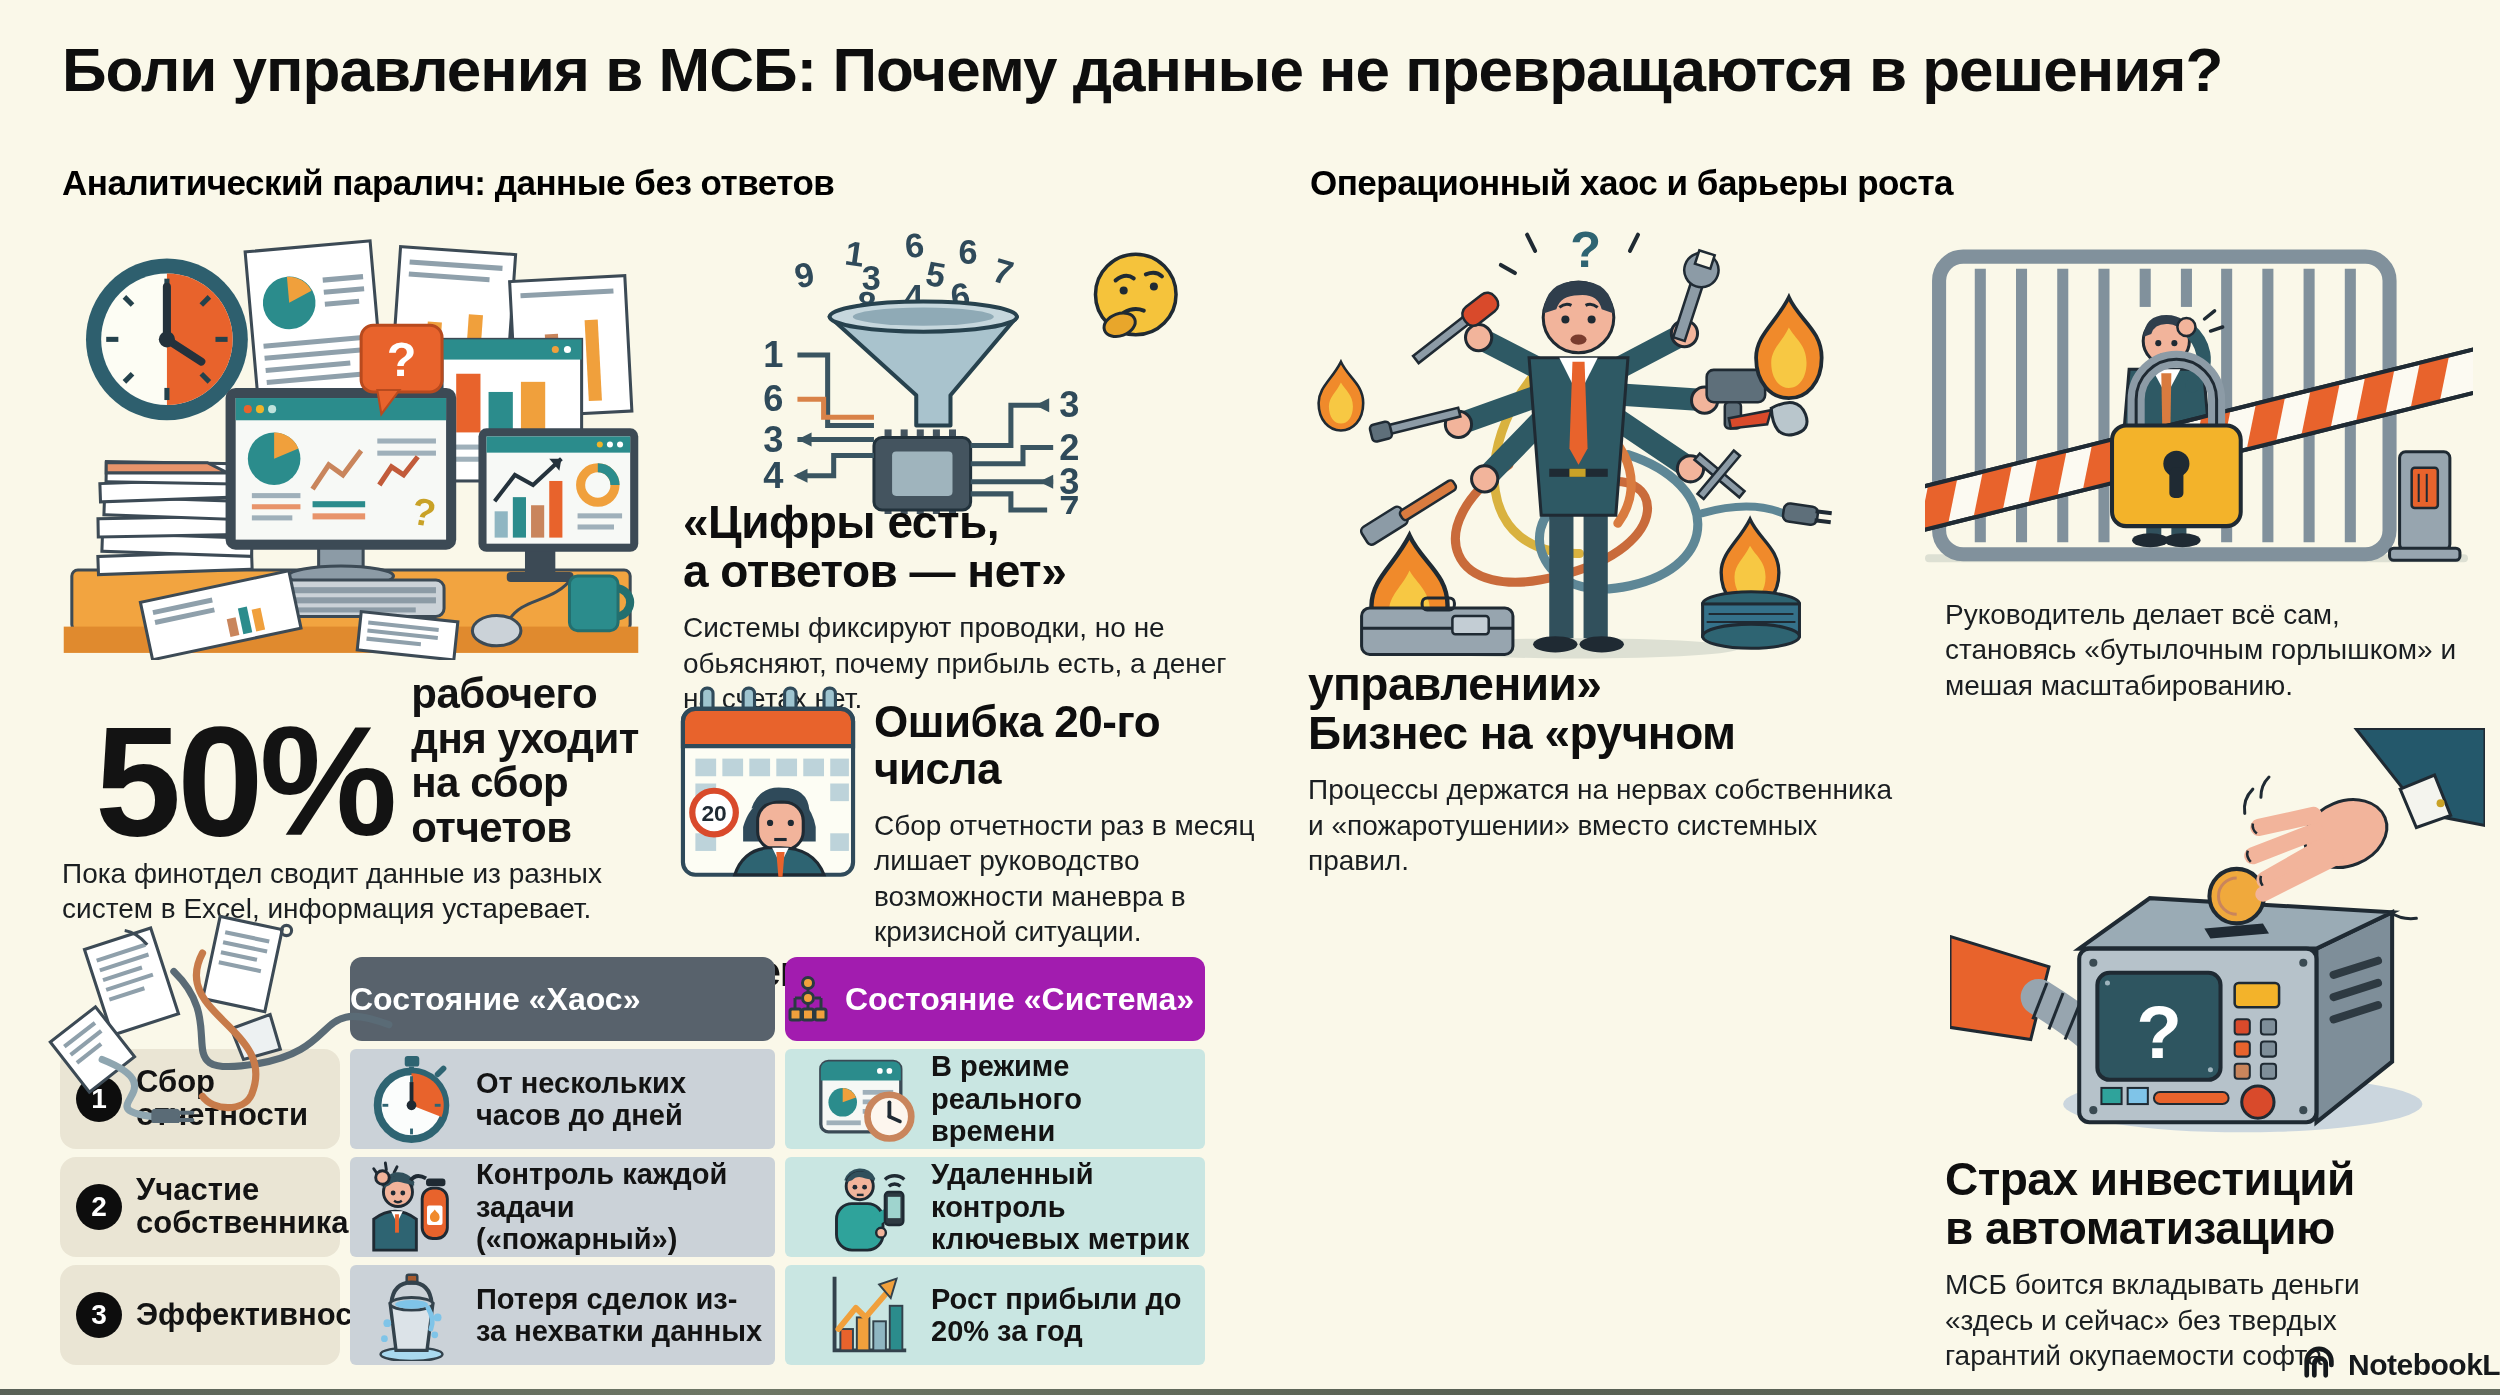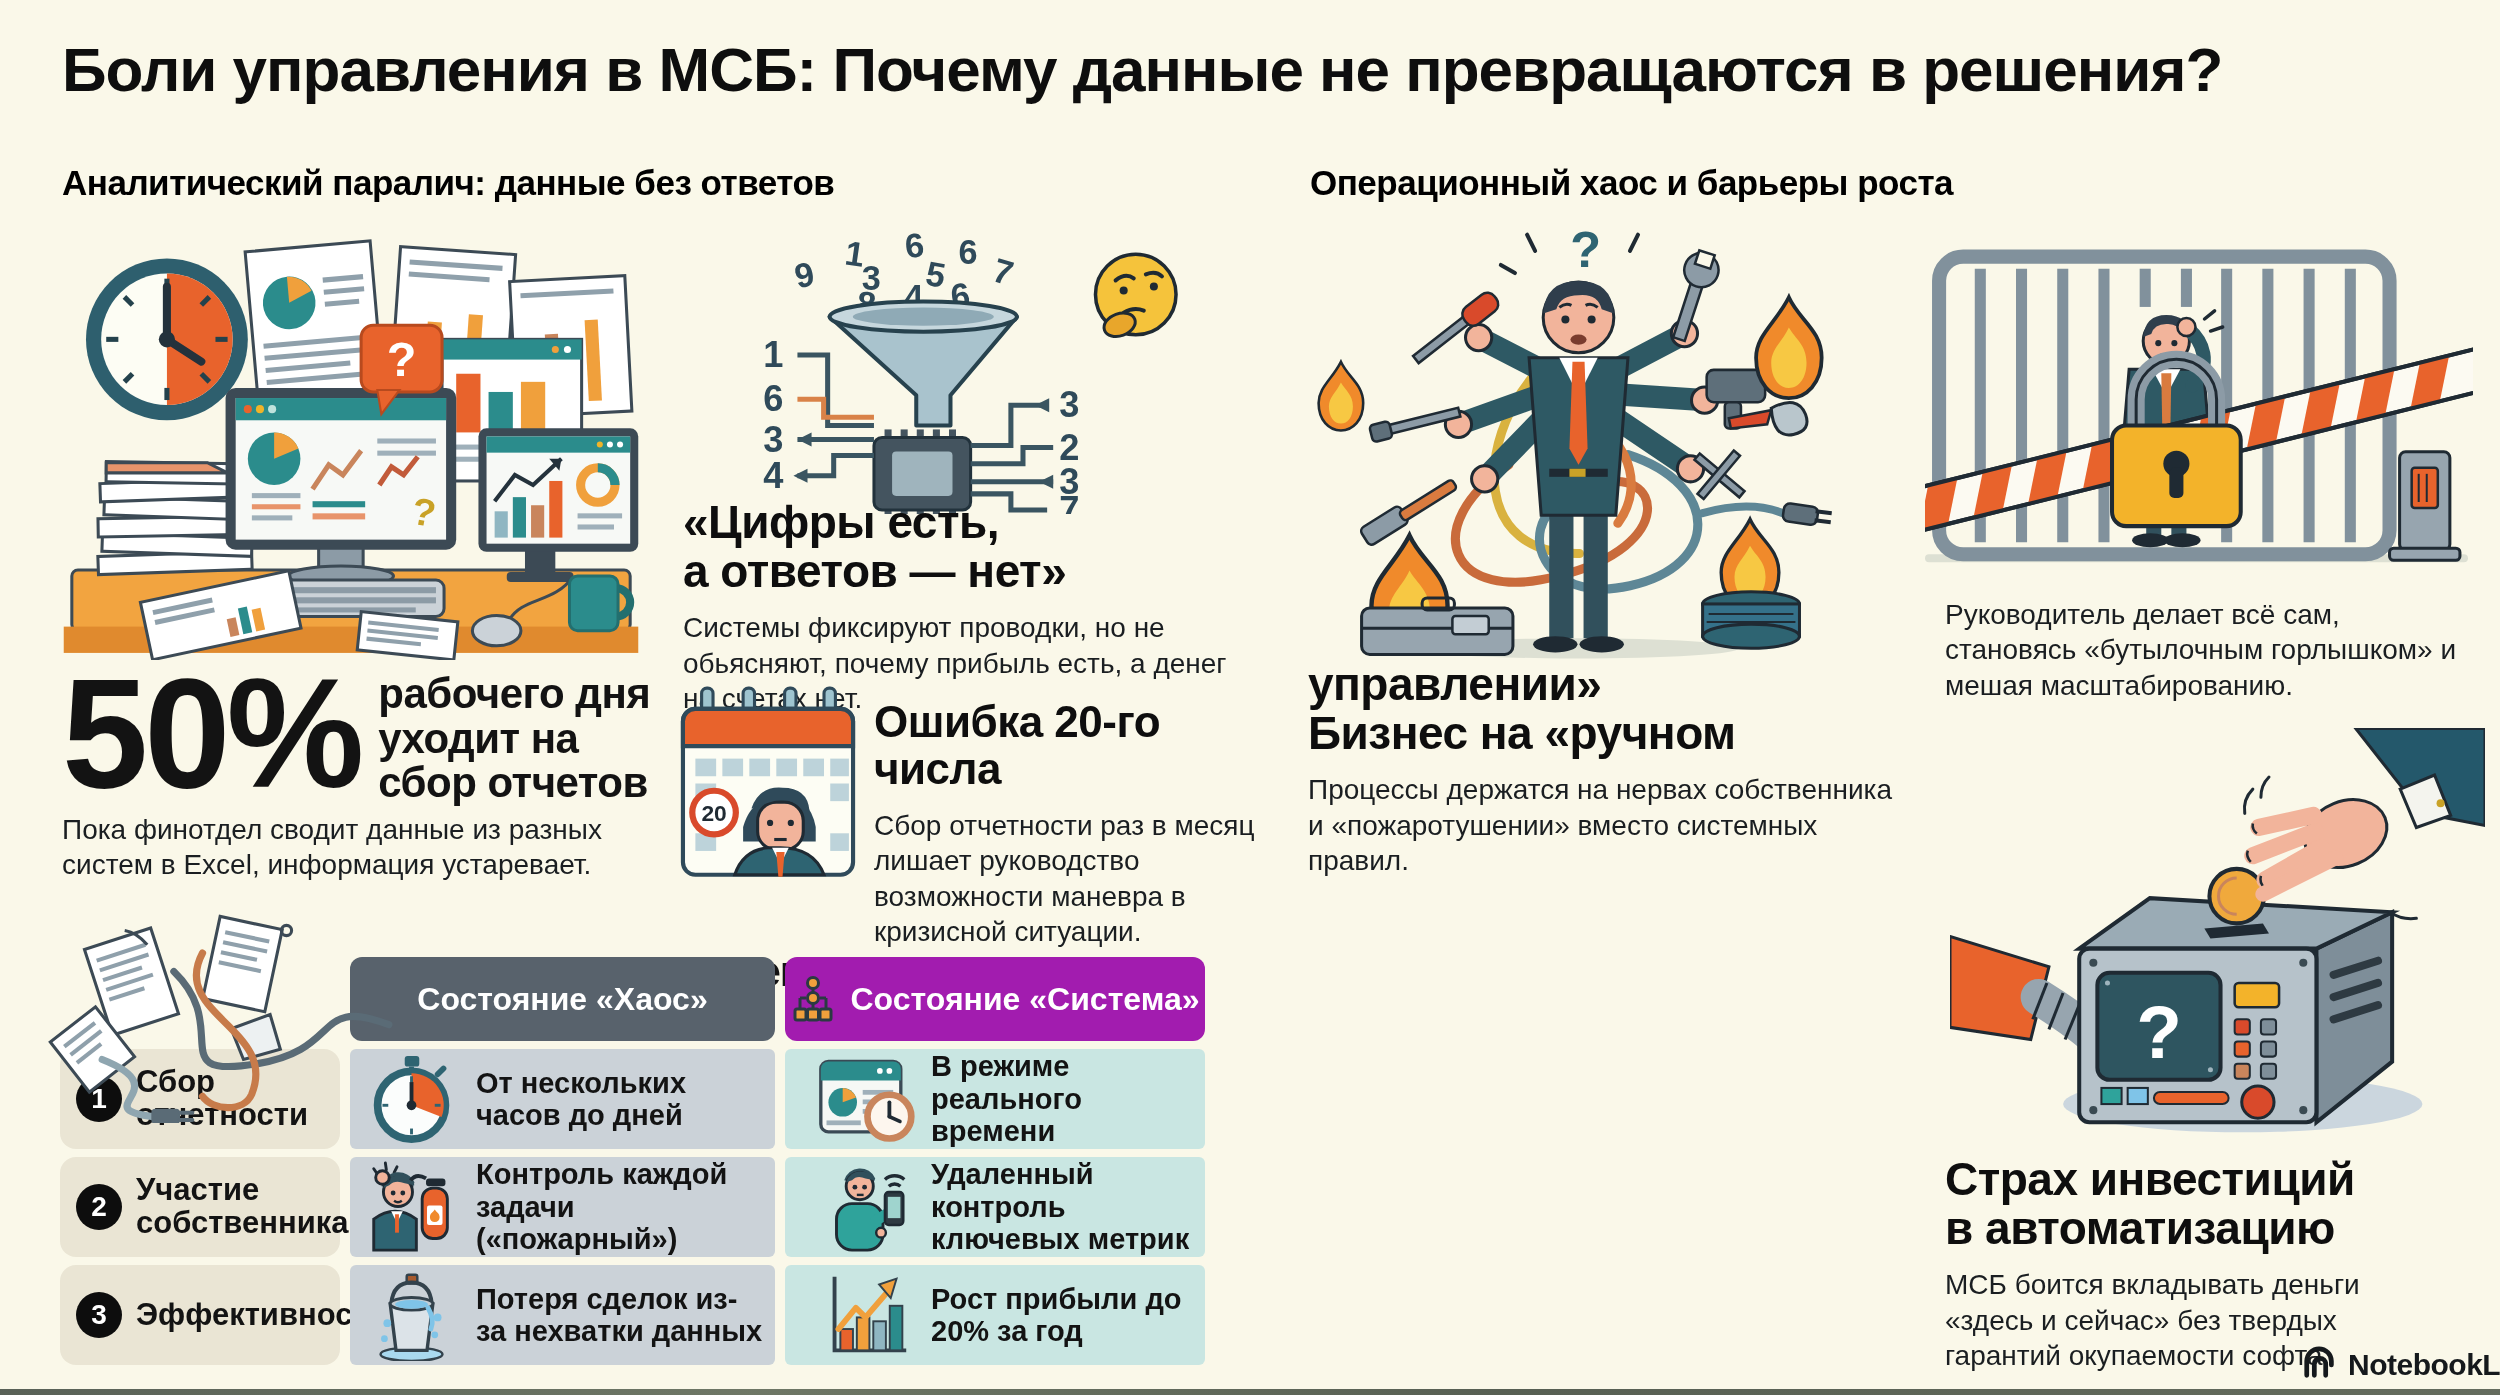"50%" .stat-row { align-items: center -> flex-end; margin-left: none -> 33px }
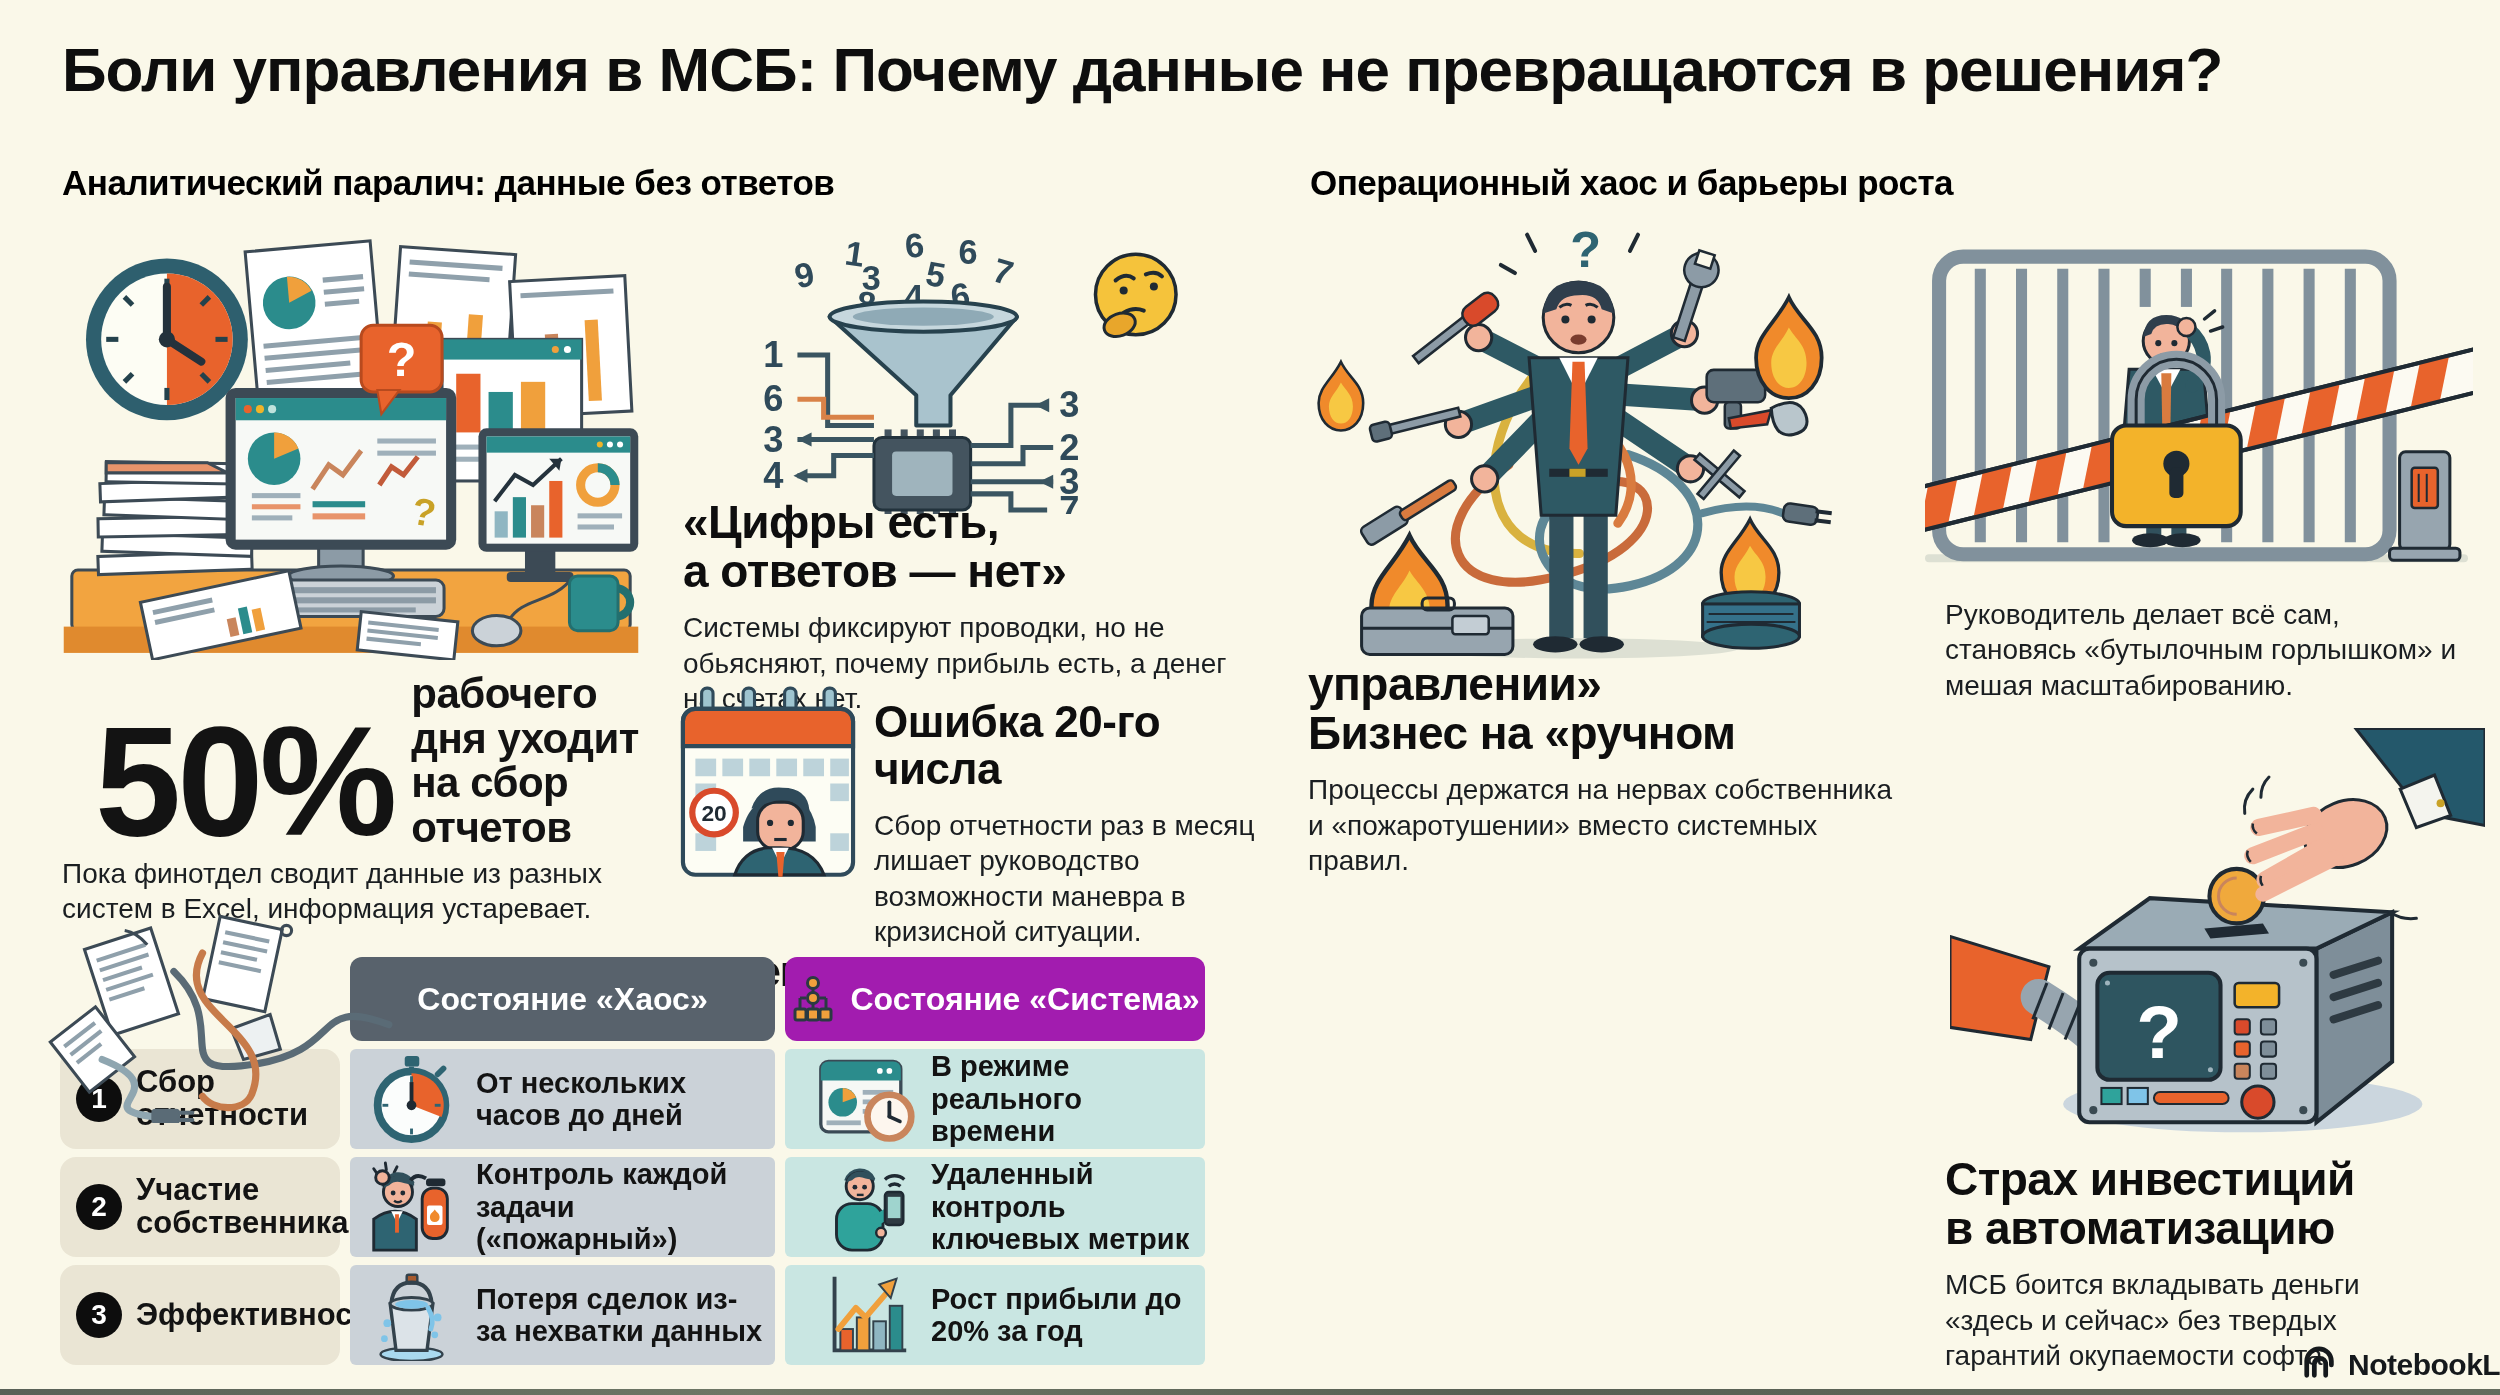"Состояние «Хаос»" .th { justify-content: center -> flex-start }
